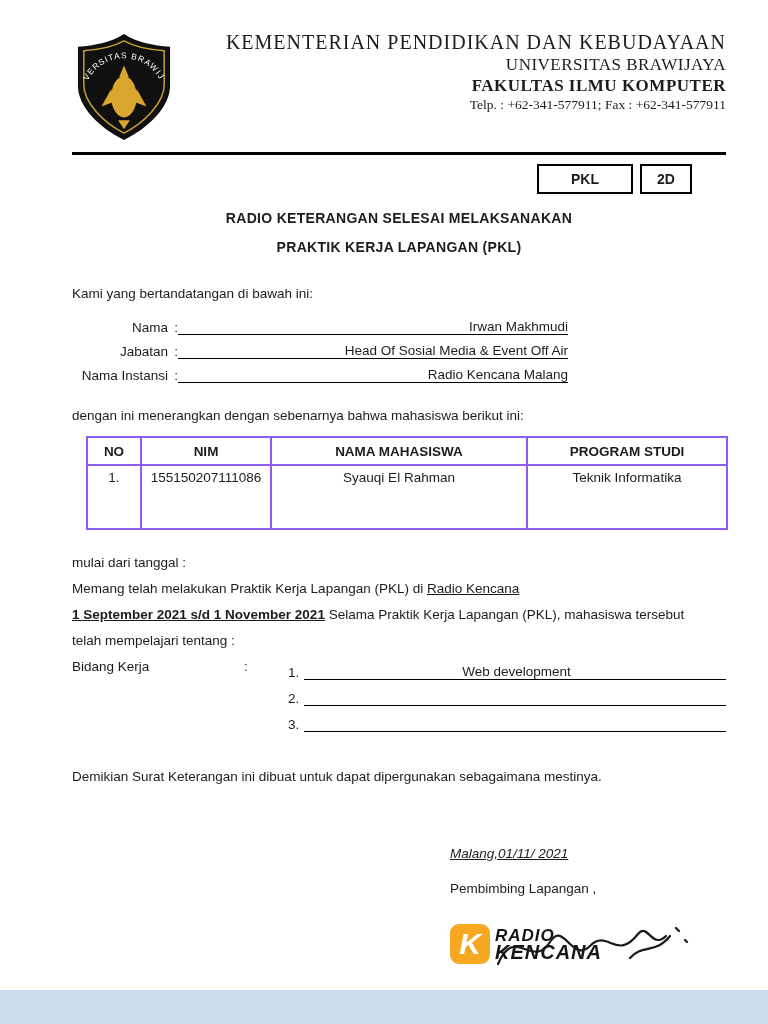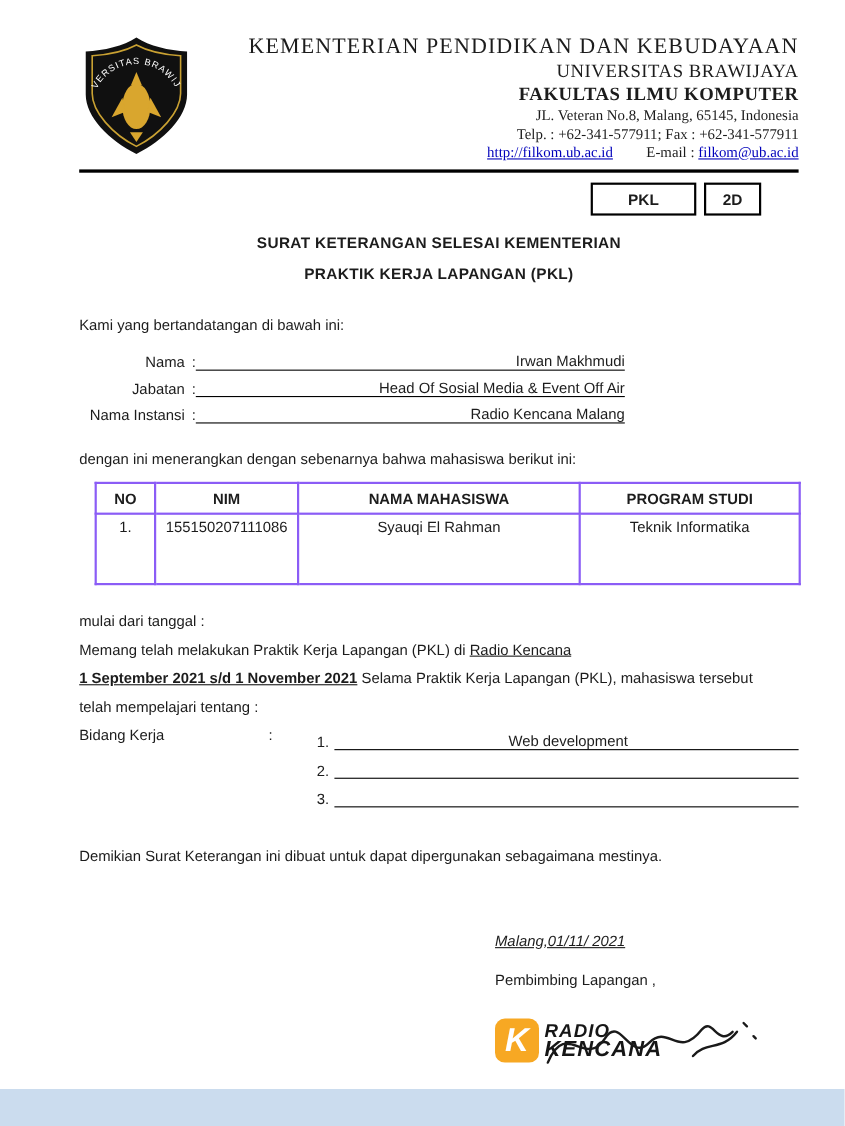"JL. Veteran No.8, Malang, 65145," div.h-small { html: <div>JL. Veteran No.8, Malang, 65145, Indonesia</div> -> none }
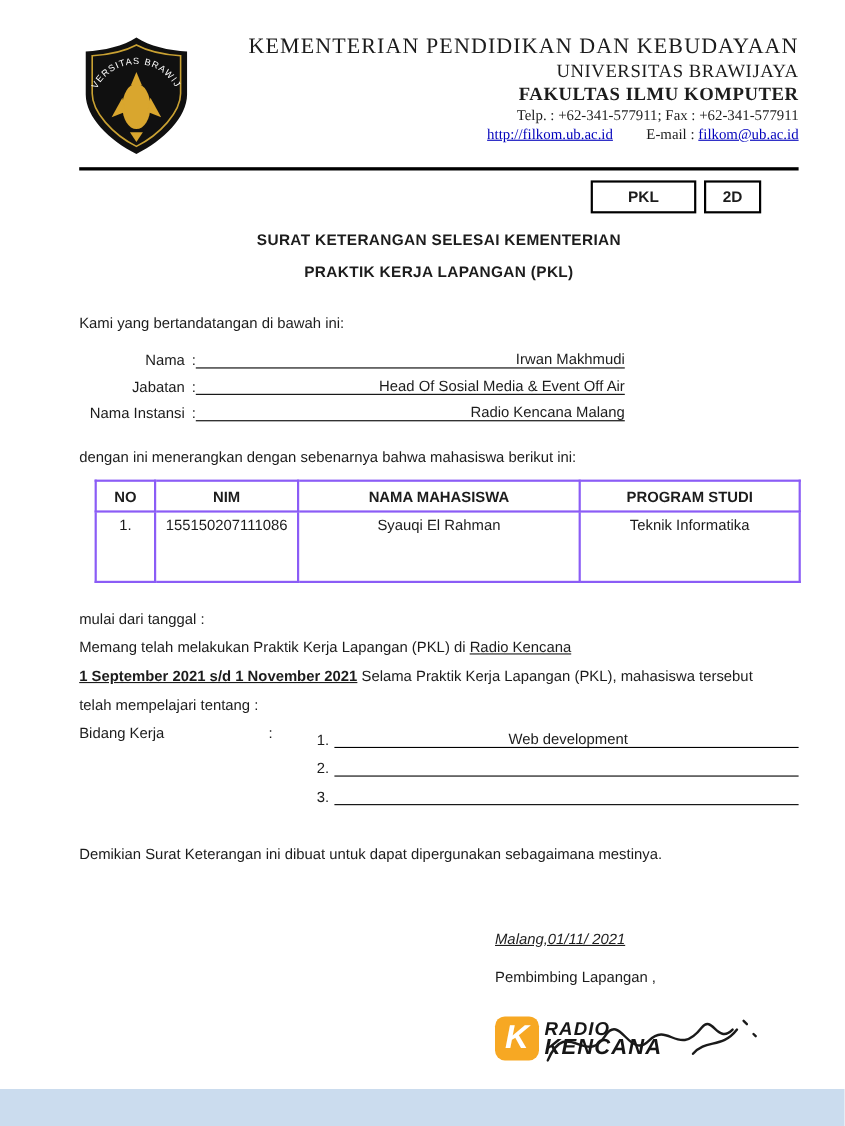"http://filkom.ub.ac.id E-mail :" div.h-contact { html: <div> <a>http://filkom.ub.ac.id</a> <span>&nbsp;&nbsp;&nbsp;&nbsp;&nbsp;&nbsp;&nbsp;</span> <span>E-mail :</span> <a>filkom@ub.ac.id</a> </div> -> none }
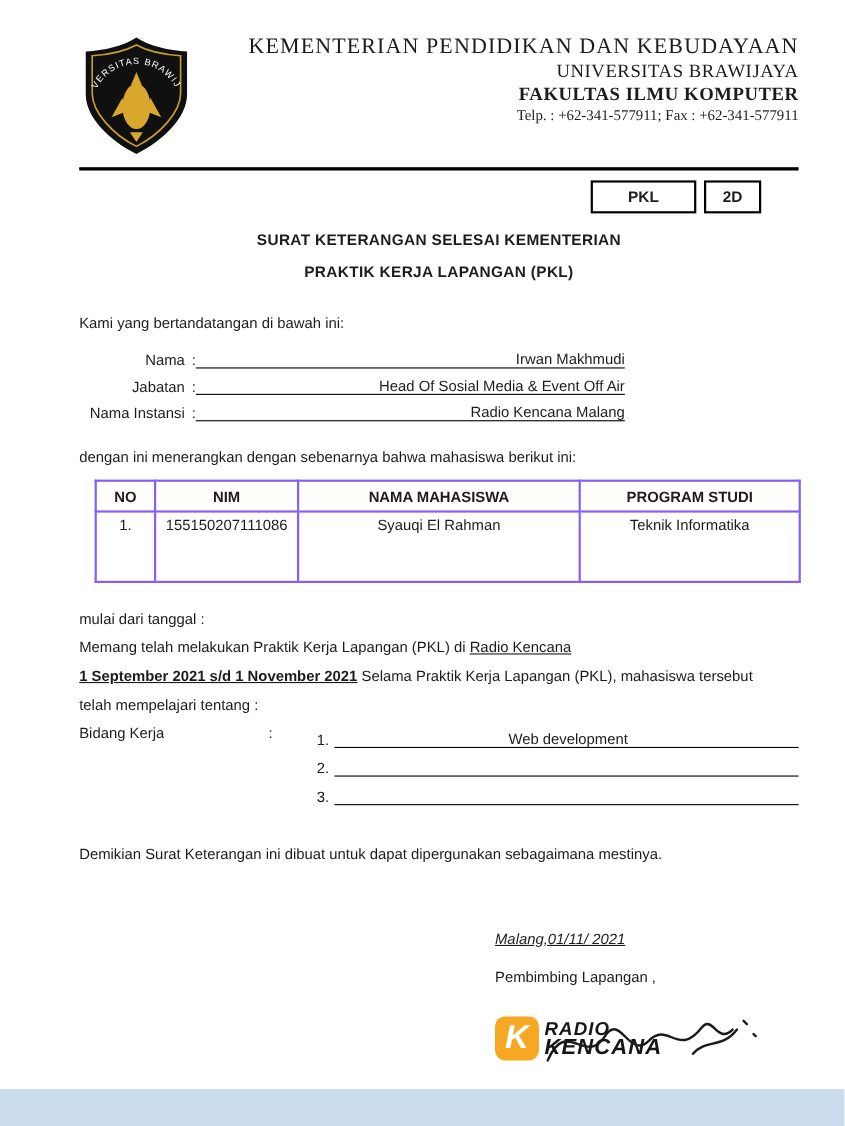"SURAT KETERANGAN SELESAI KEMENTERIAN" div.t1 { text: SURAT KETERANGAN SELESAI KEMENTERIAN -> RADIO KETERANGAN SELESAI MELAKSANAKAN }
